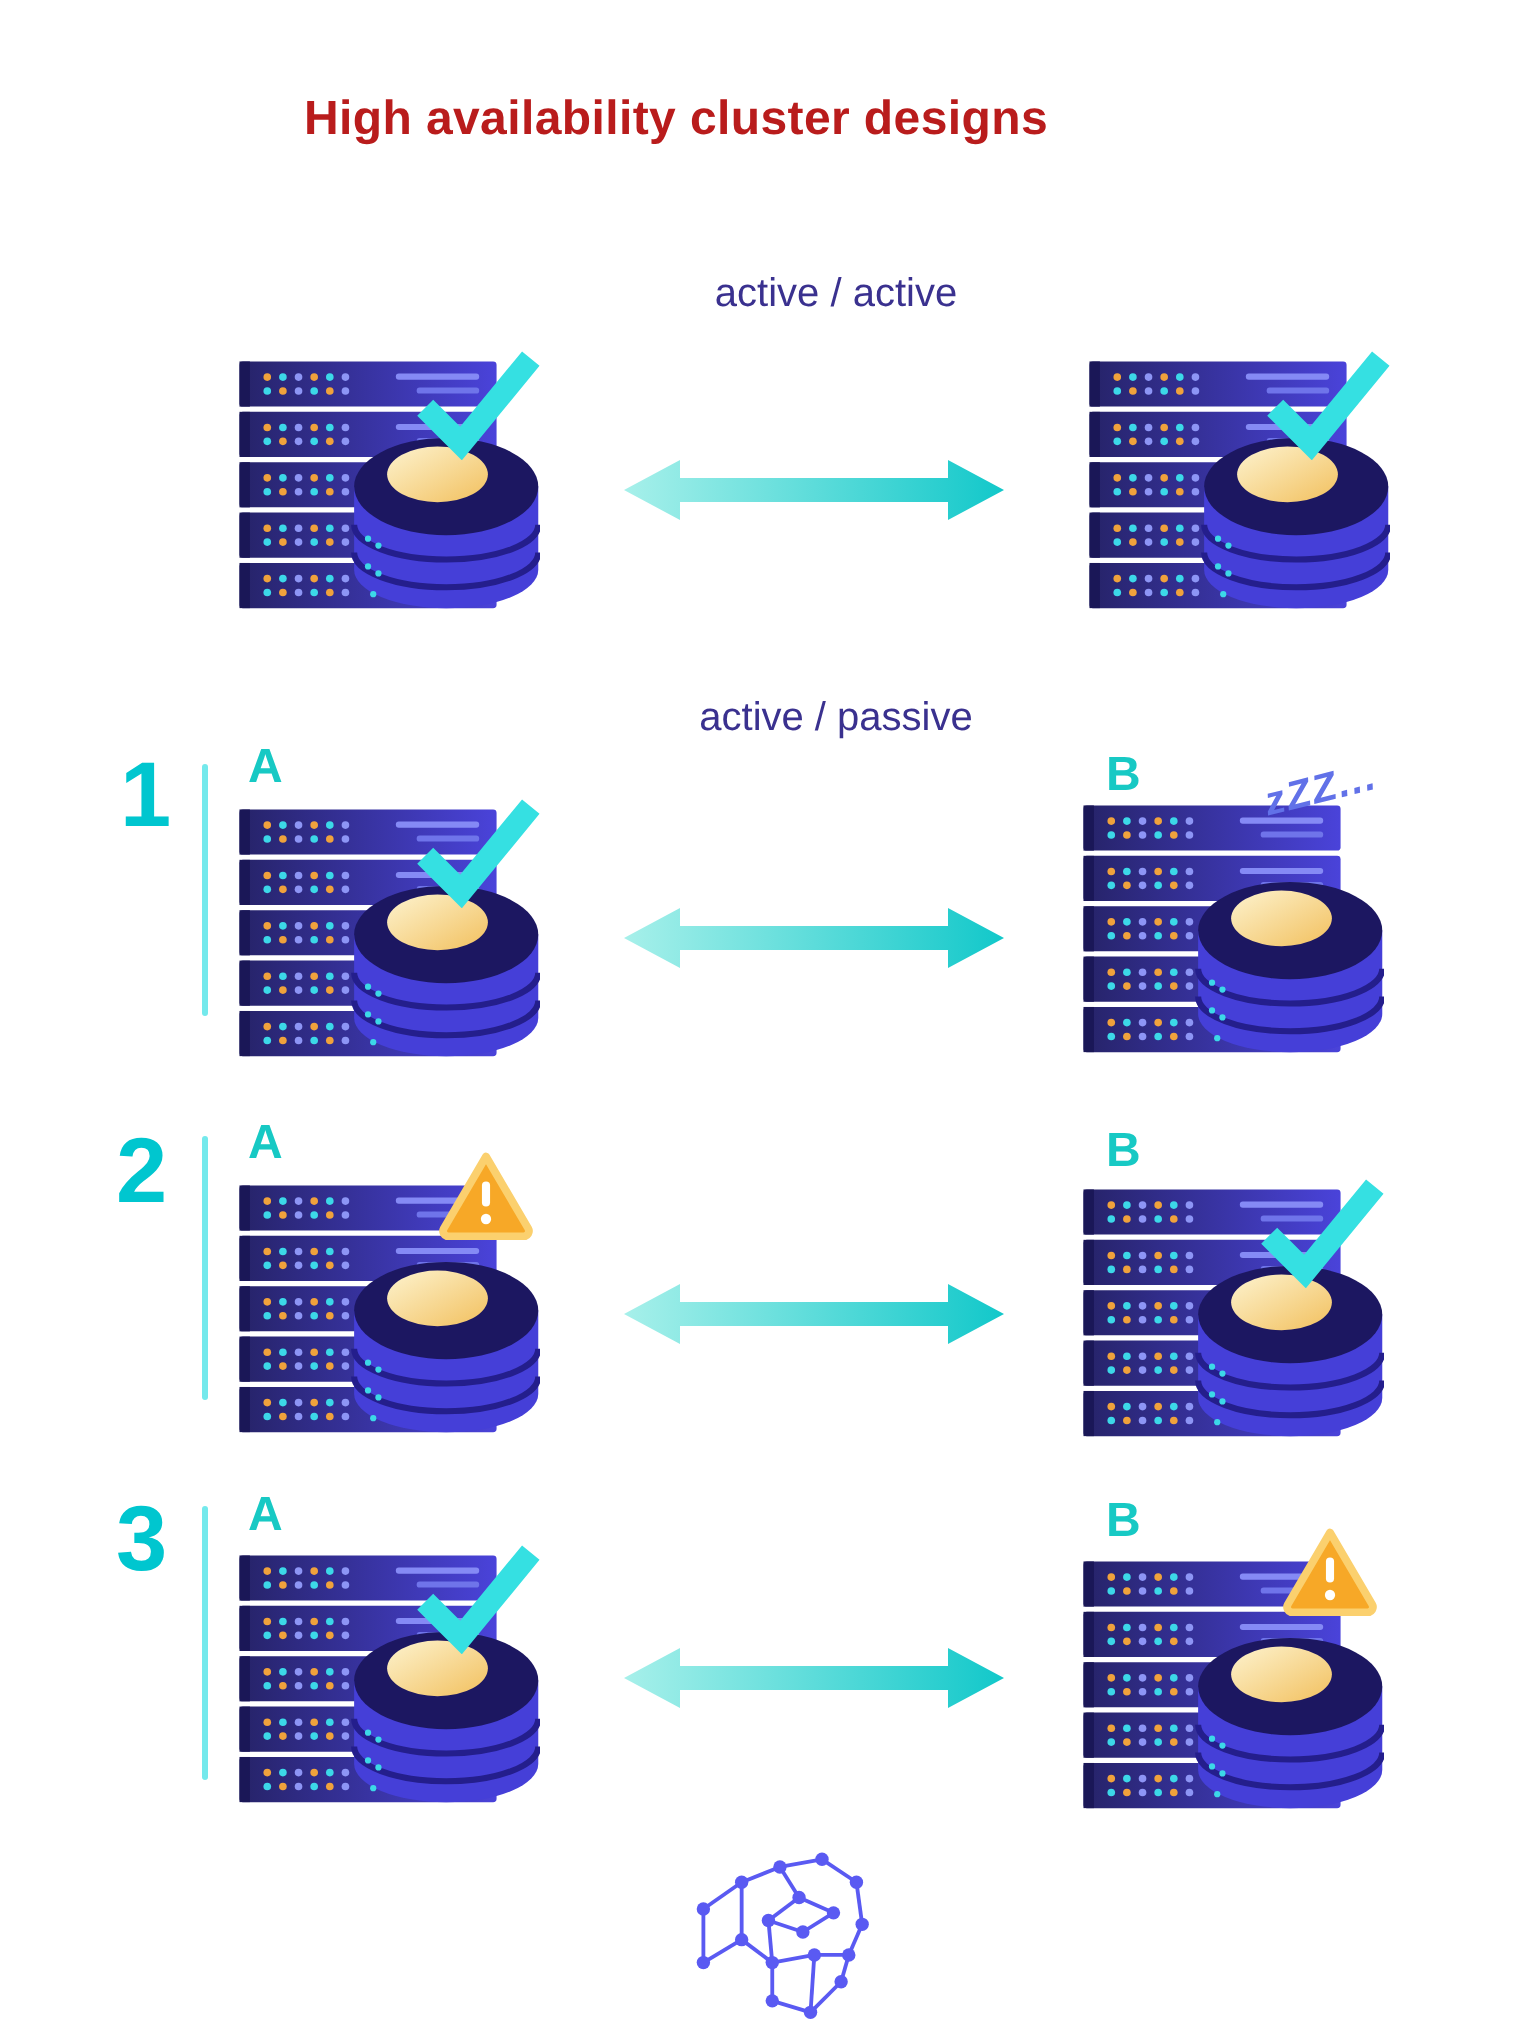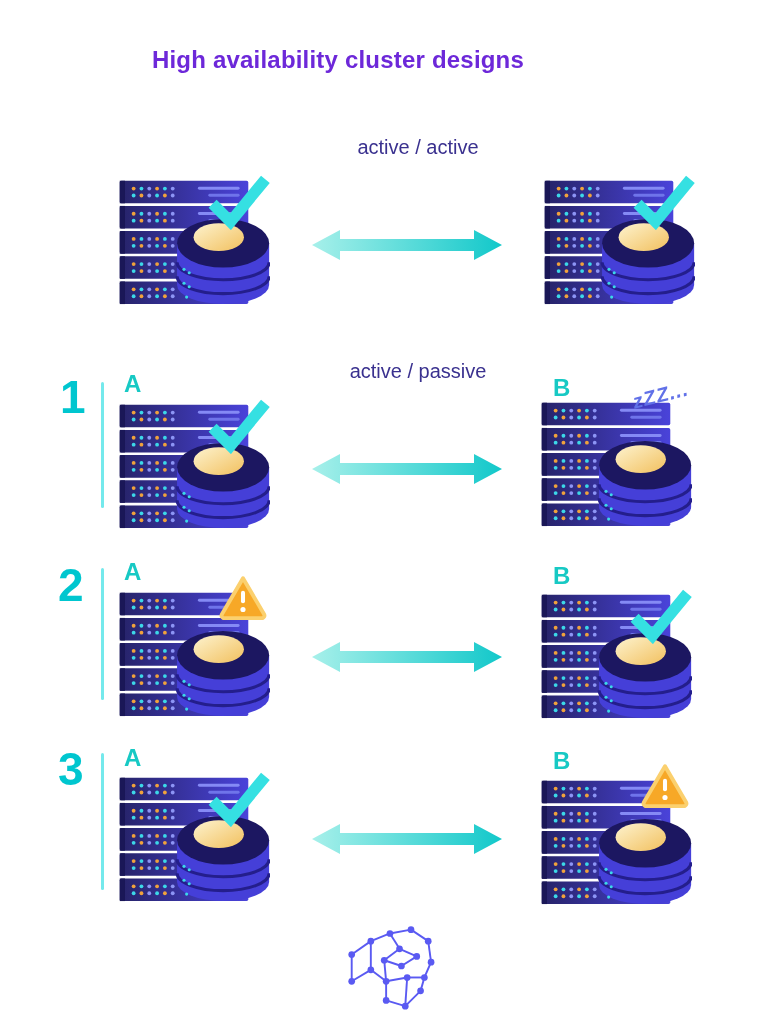"High availability cluster designs" .title { color: #6d28d9 -> #b91c1c }
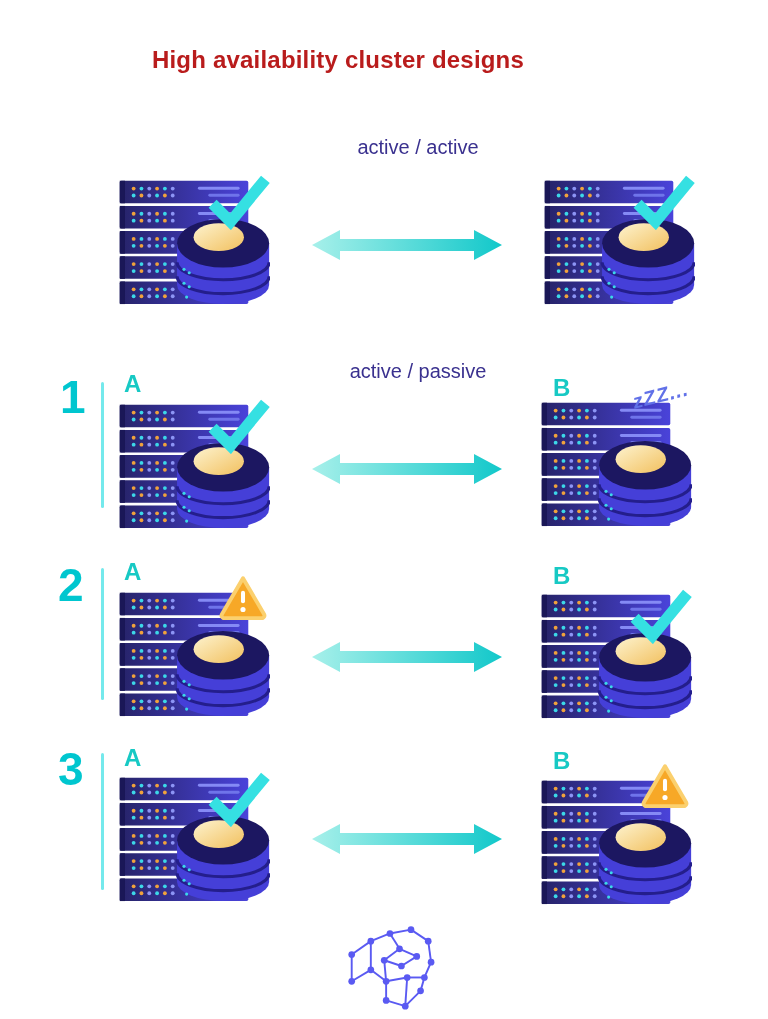"active / passive" div.abs { top: 360px -> 348px }
